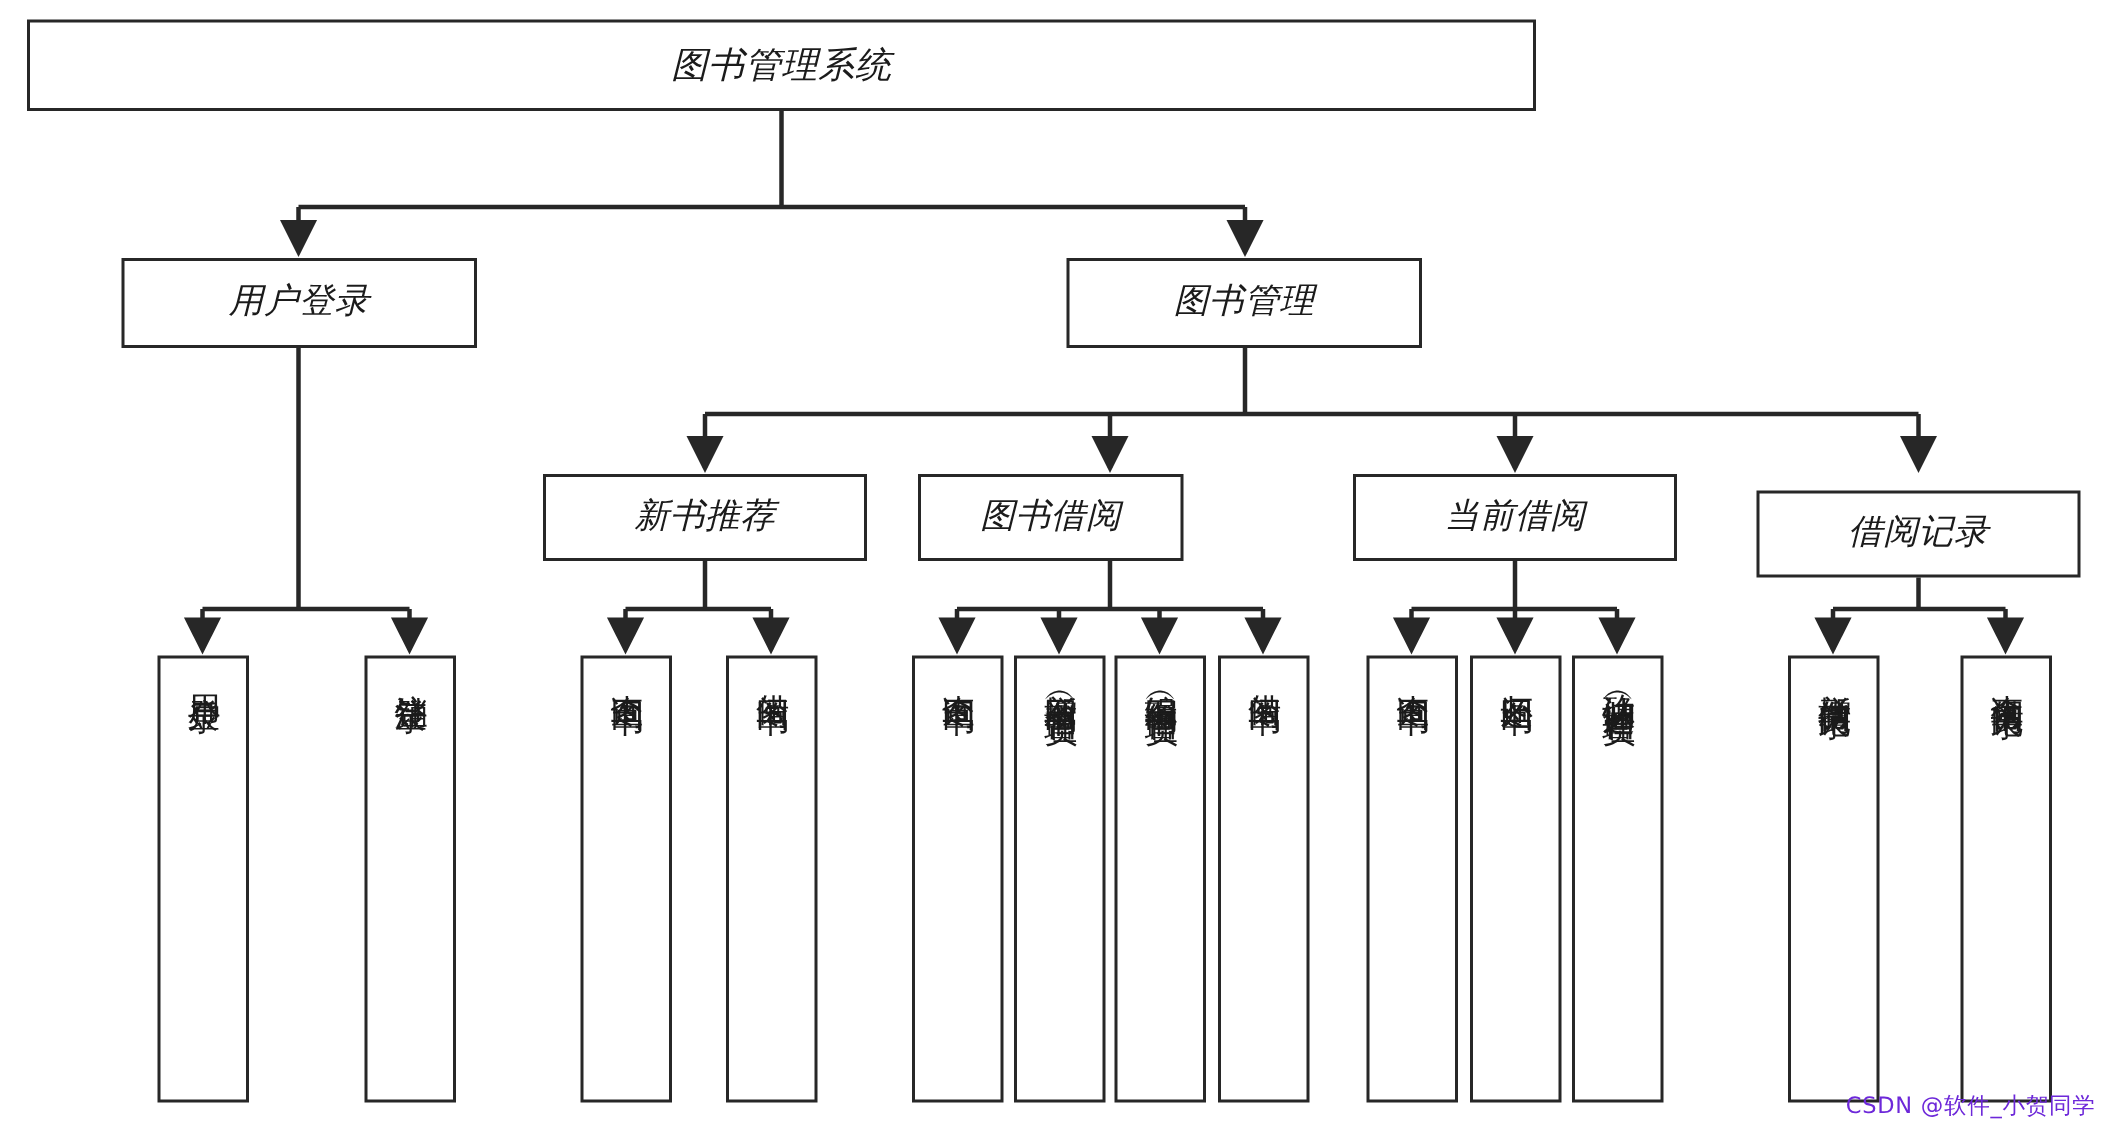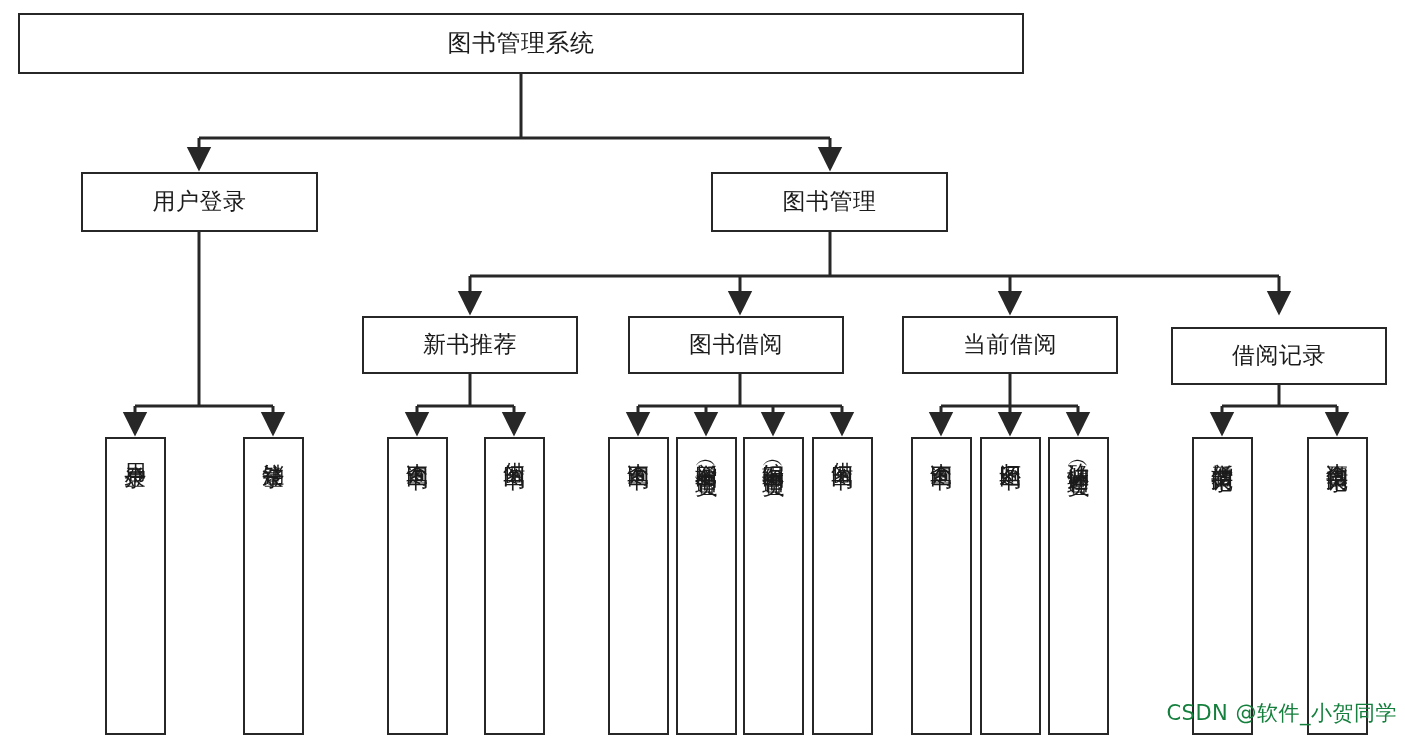"图书管理系统" .node.horiz .node-label { font-style: none -> italic }
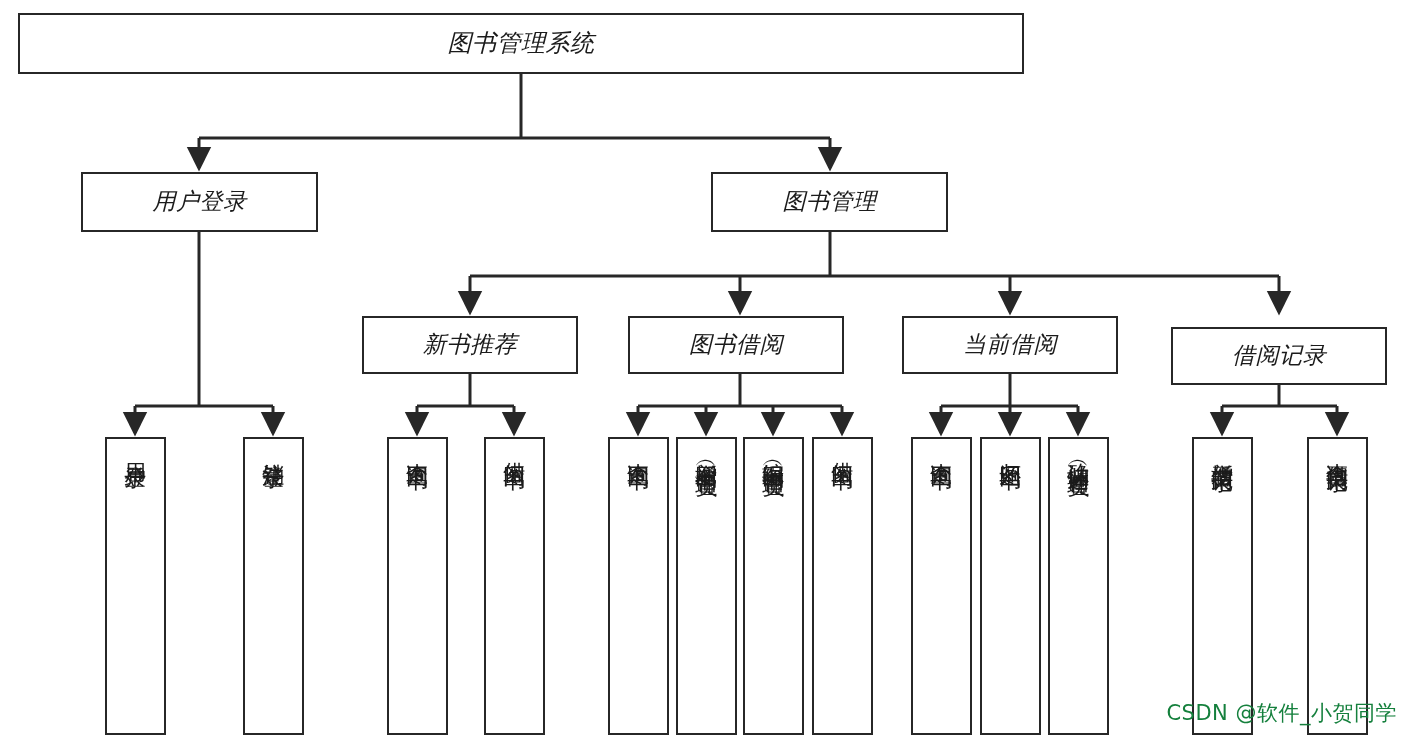"图书借阅" div.node { left: 628px -> 612px; width: 216px -> 177px }
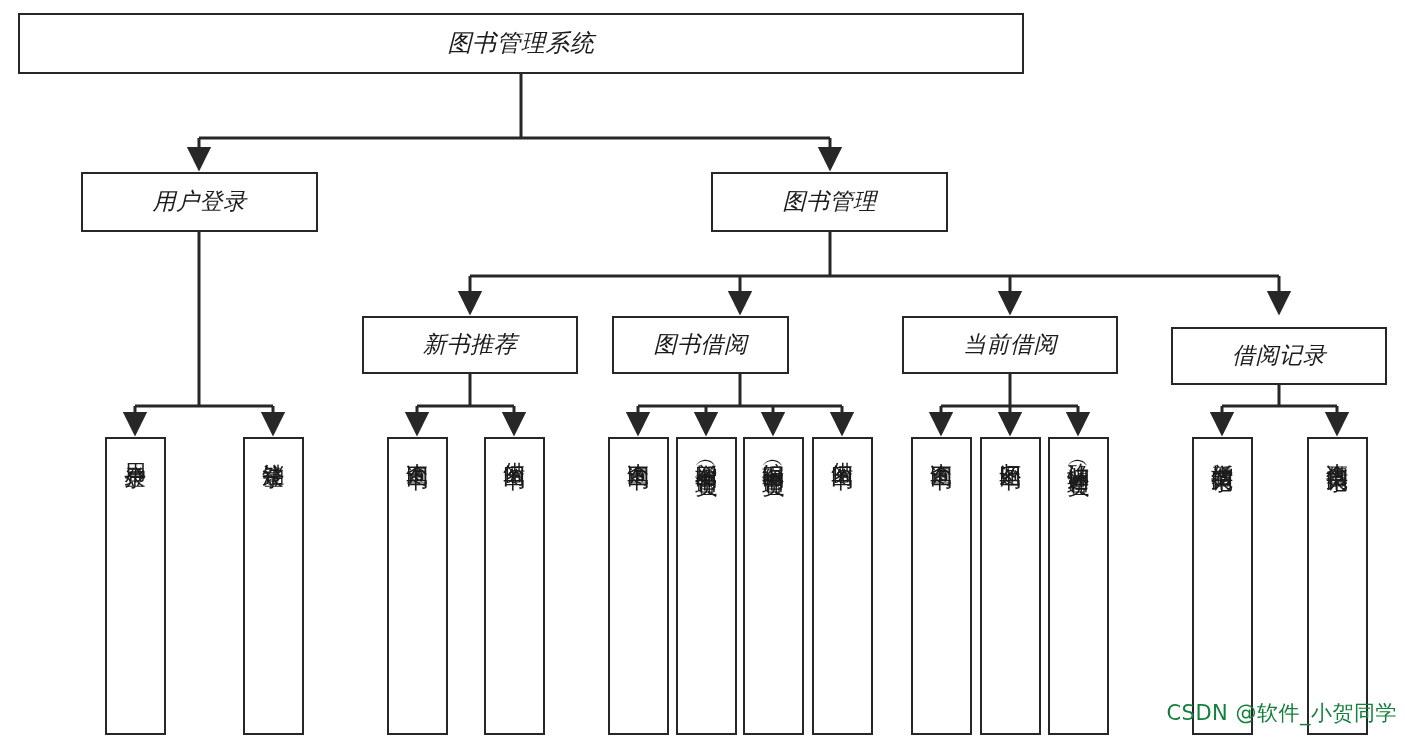"CSDN @软件_小贺同学" .watermark { bottom: 20px -> 0; color: #15803d -> #6d28d9; font-size: 21px -> 15px }
